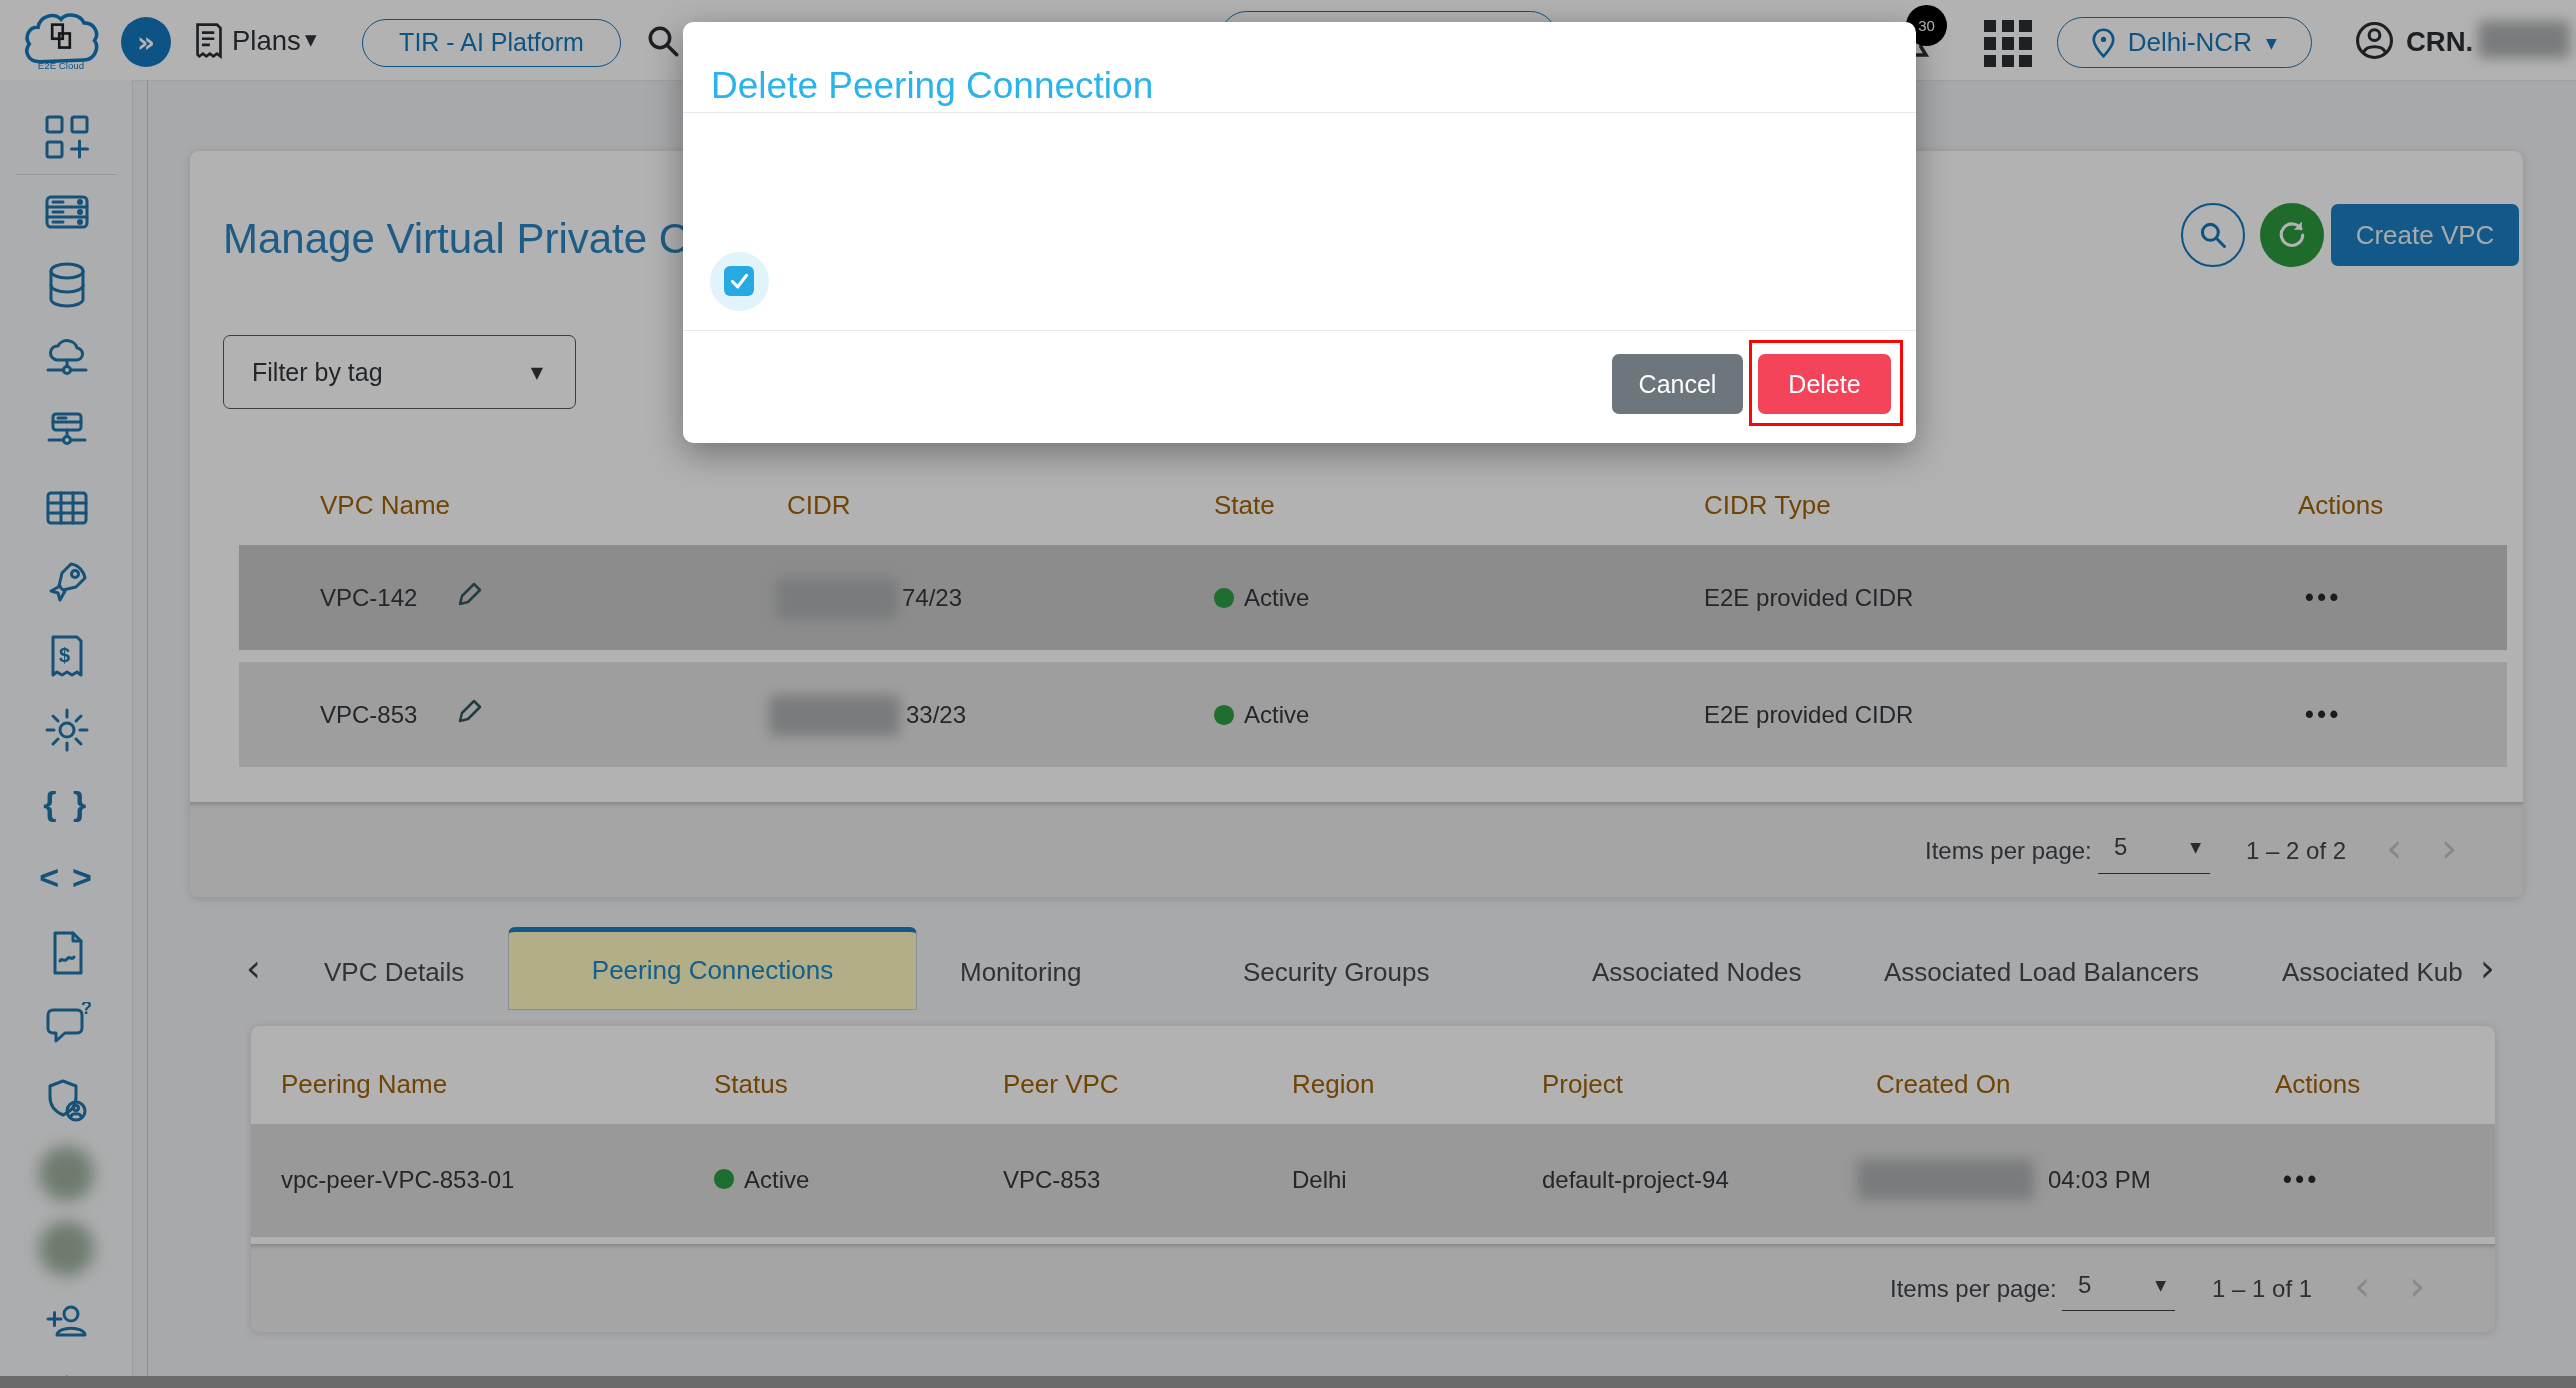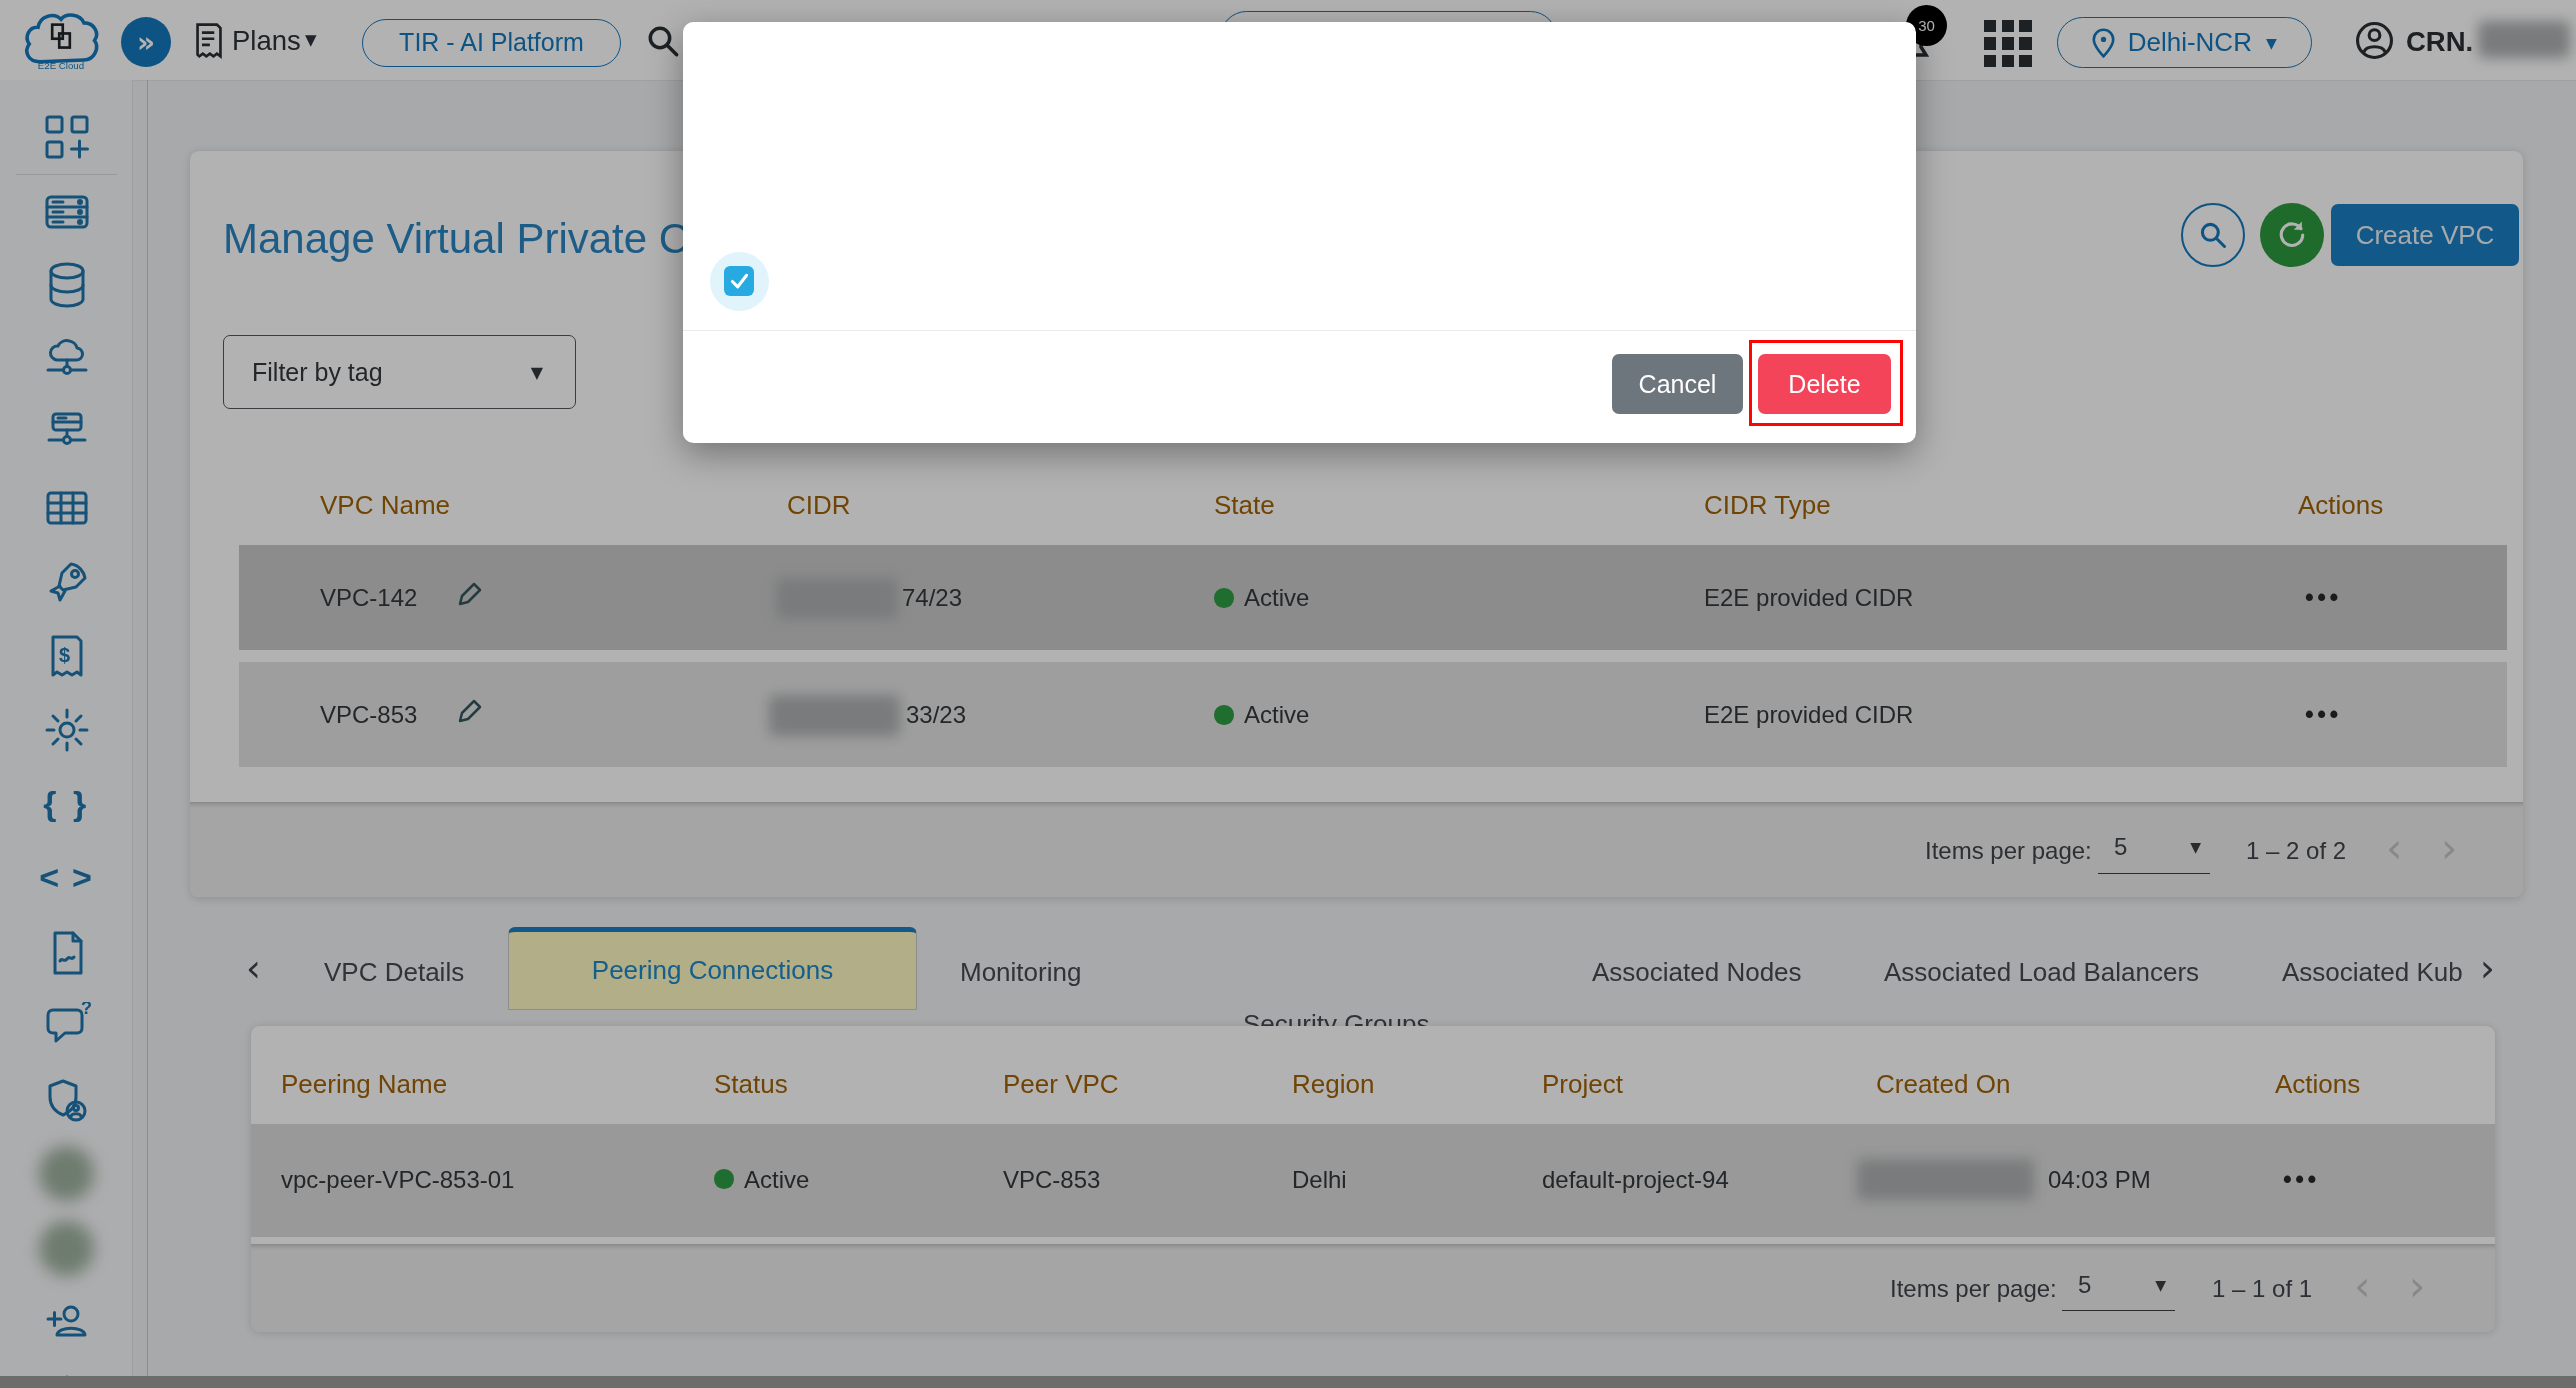"Delete Peering Connection" div { html: none -> <div> <div>Delete Peering Connection</div> </div> }
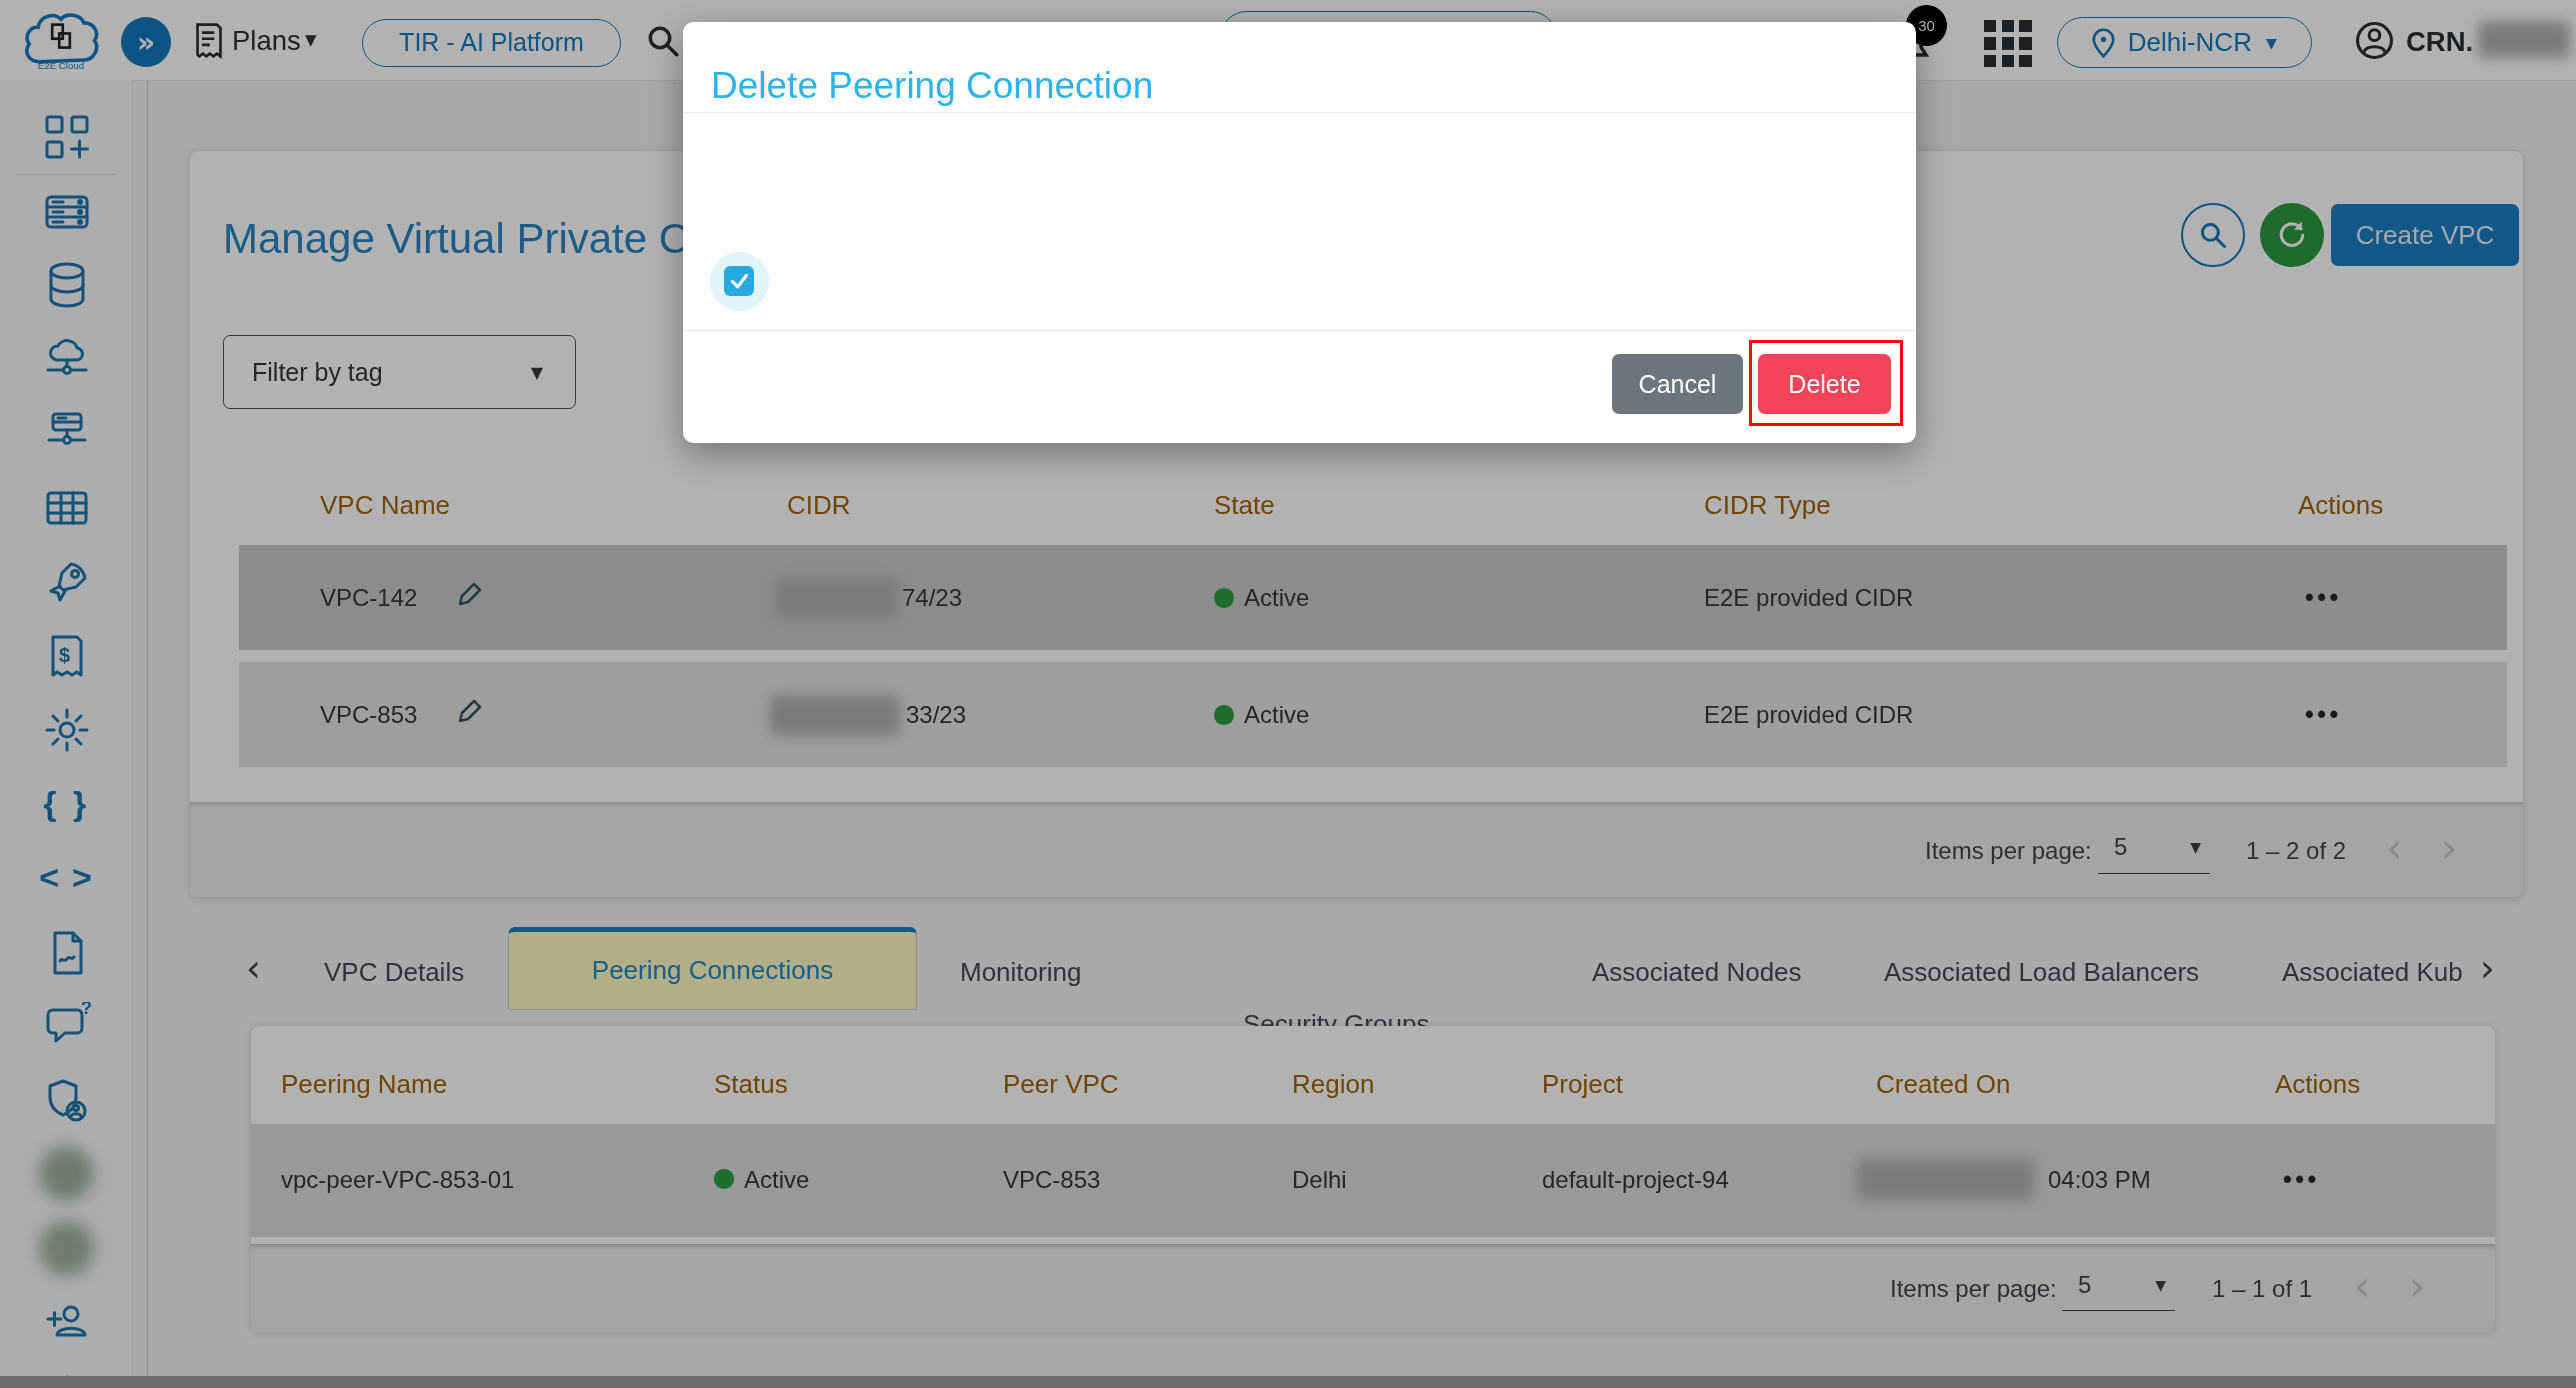"Security Groups" div.abs { top: 1009px -> 957px }
